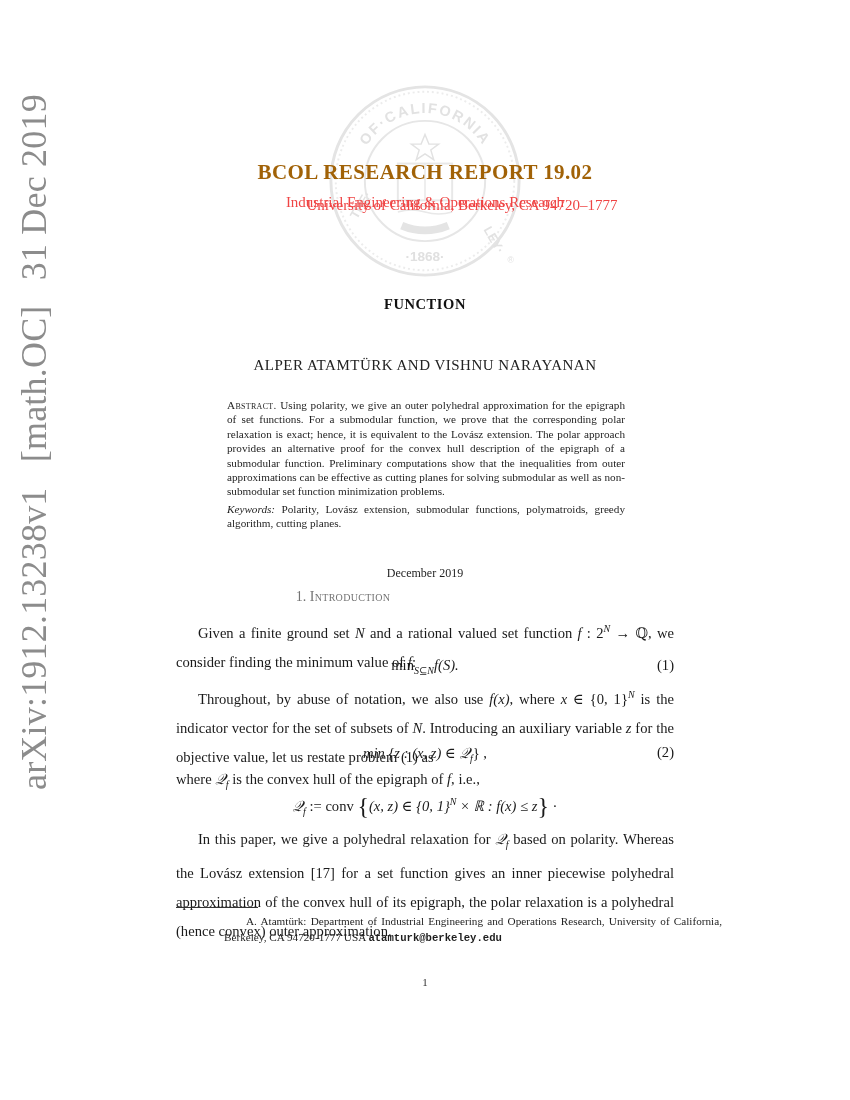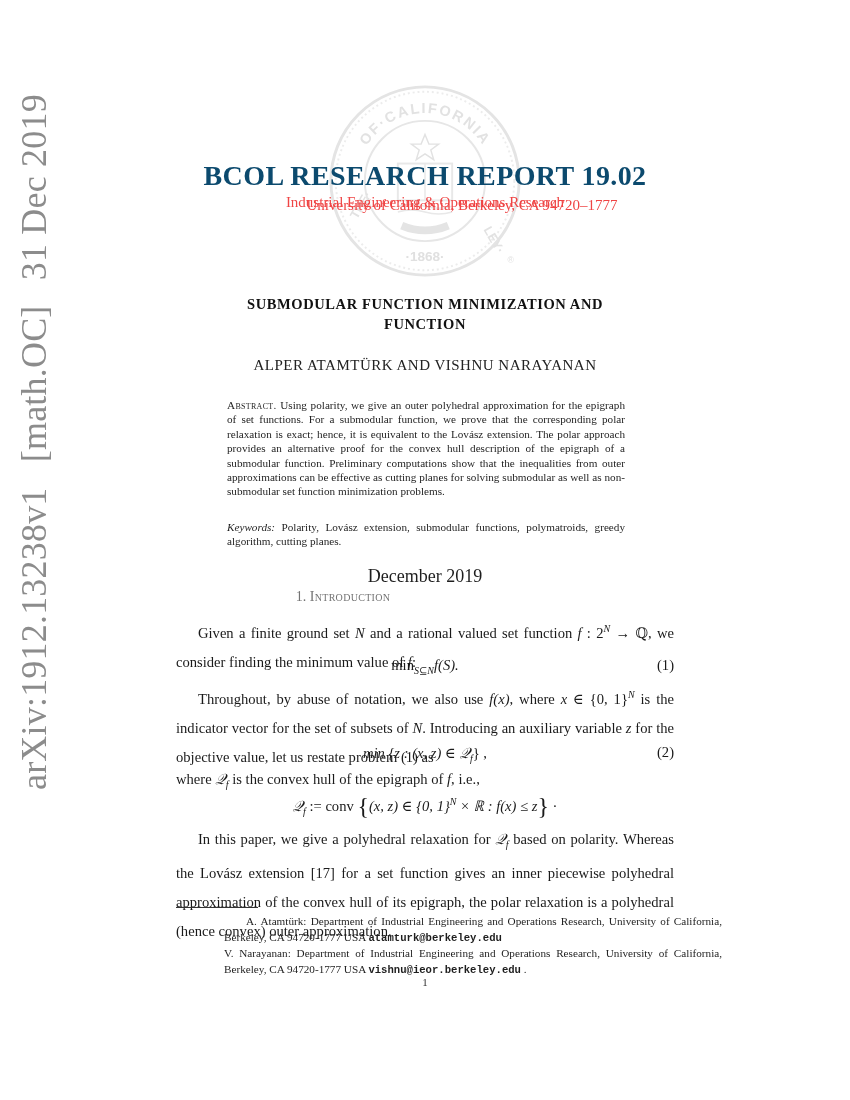"BCOL RESEARCH REPORT 19.02" .report-title { color: #0c4a6e -> #a16207; font-size: 28px -> 21px }
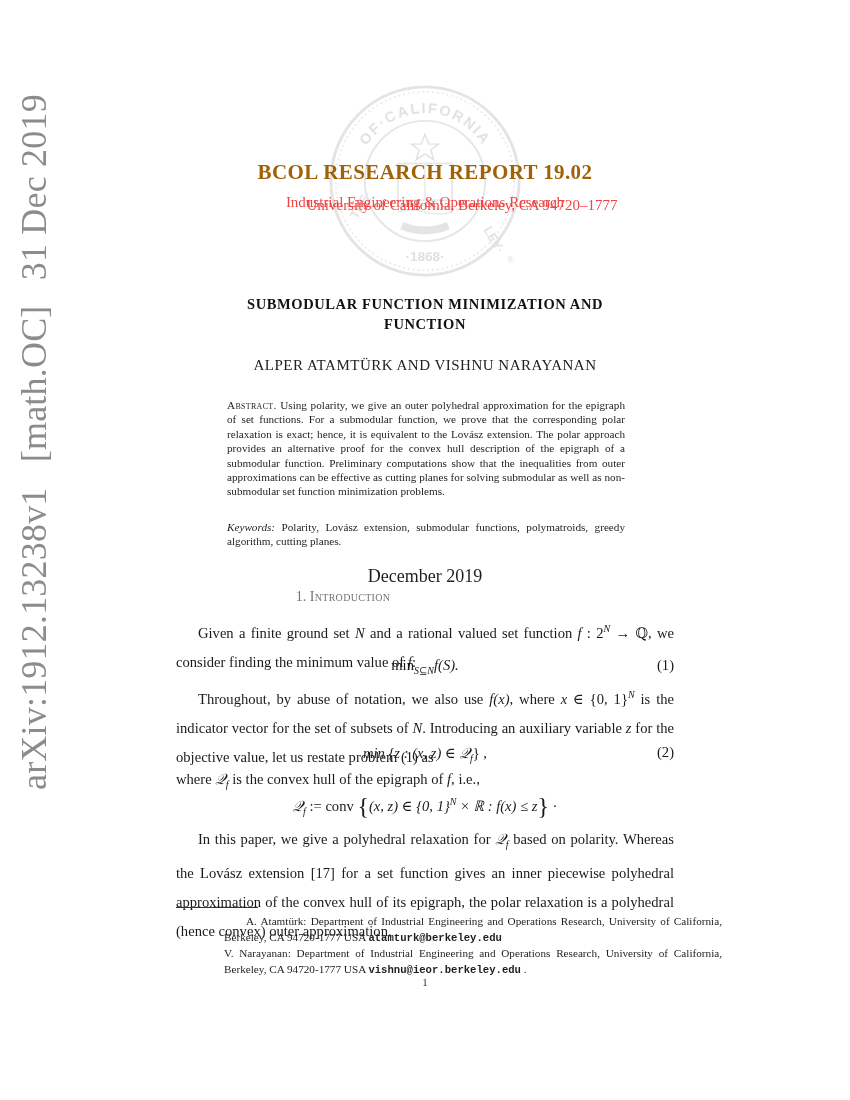"SUBMODULAR FUNCTION MINIMIZATION AND" div { html: <div>SUBMODULAR FUNCTION MINIMIZATION AND</div> -> none }
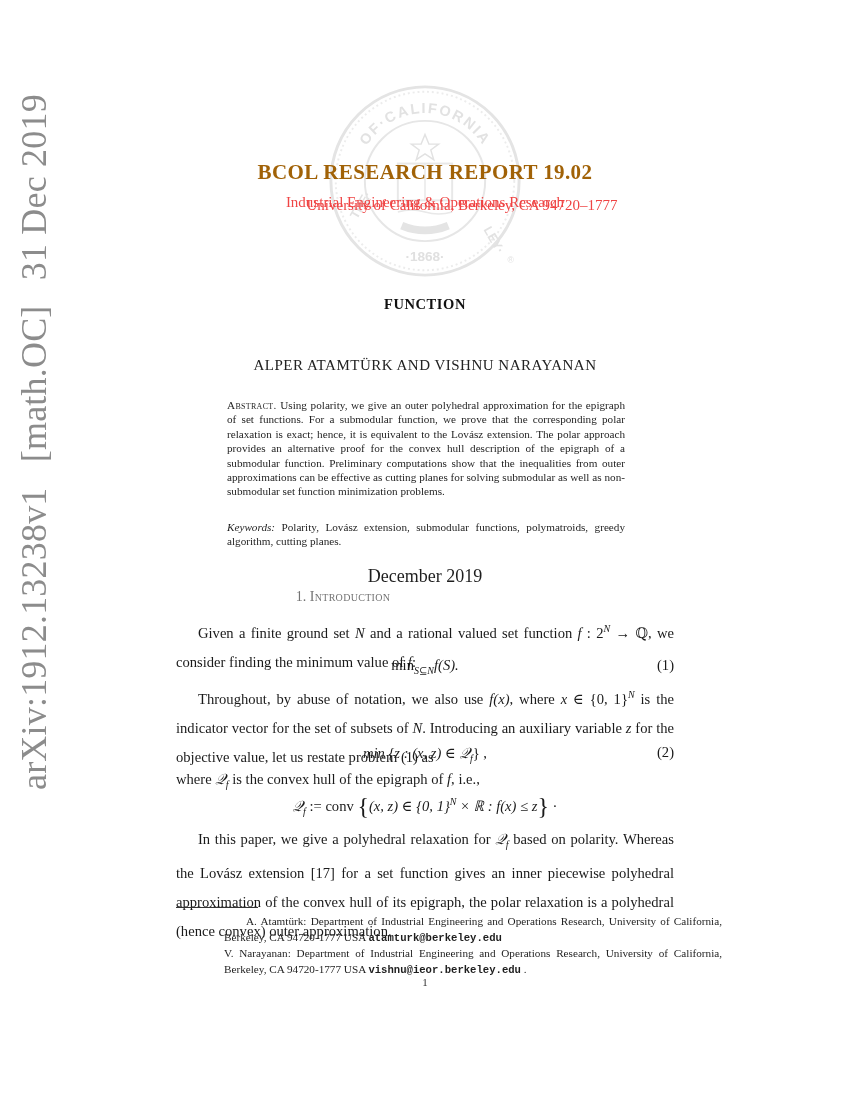"Keywords: Polarity, Lovász extension," .keywords { margin-top: 21px -> 3px }
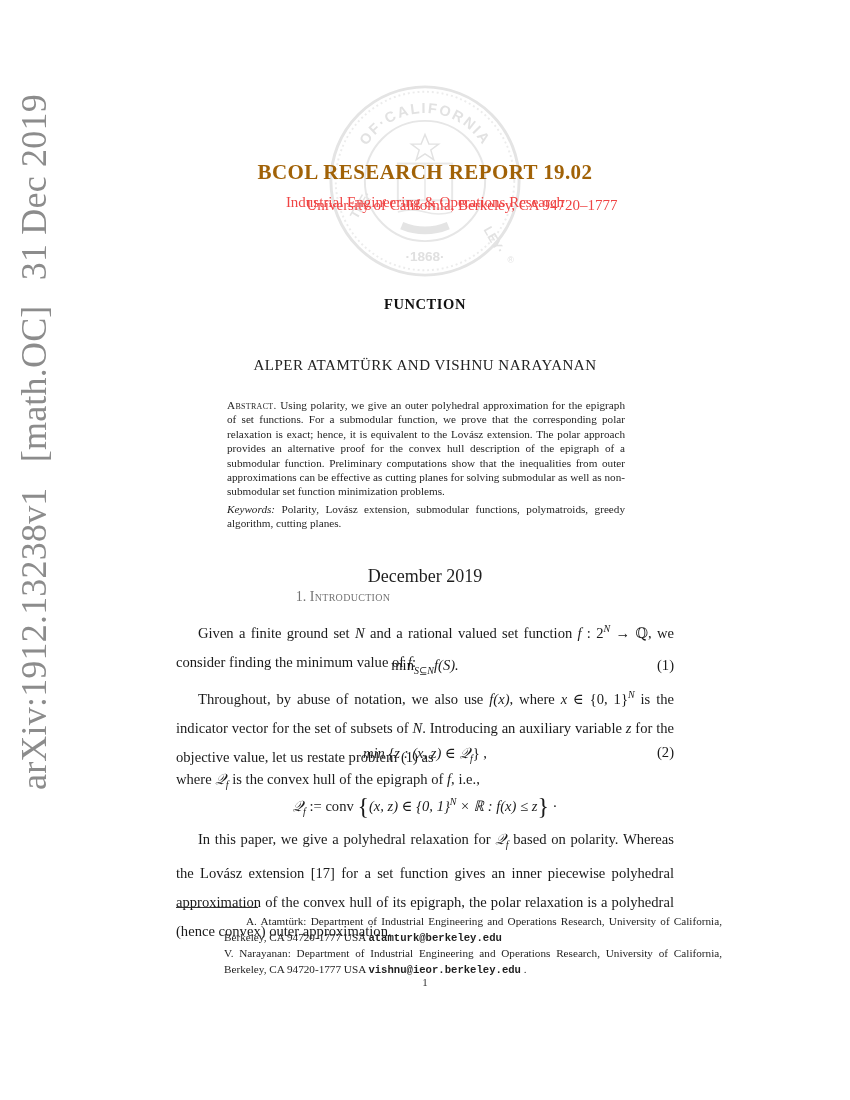"December 2019" .date-line { font-size: 18px -> 12px }
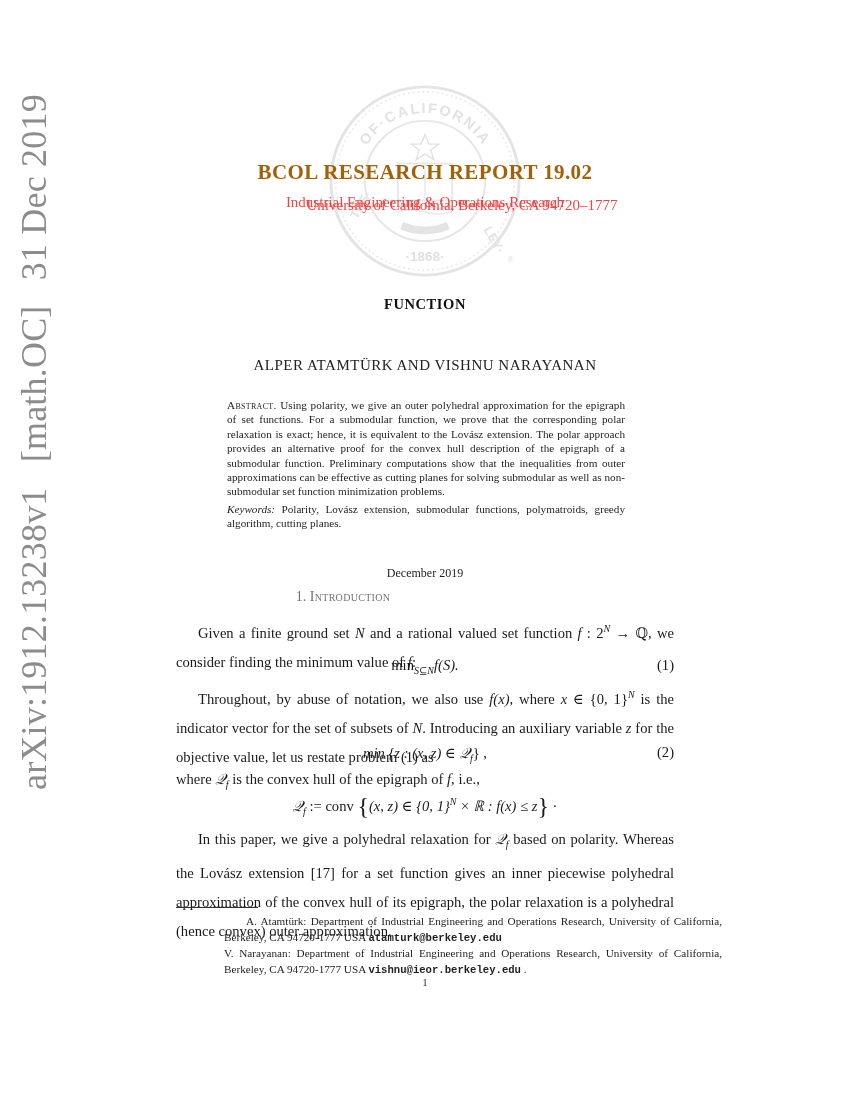"V. Narayanan: Department of Industrial" div { html: <div> <span>V. Narayanan: Department of Industrial Engineering and Operations Research, University of California, Berkeley, CA 94720-1777 USA </span><span>vishnu@ieor.berkeley.edu</span><span> .</span> </div> -> none }
